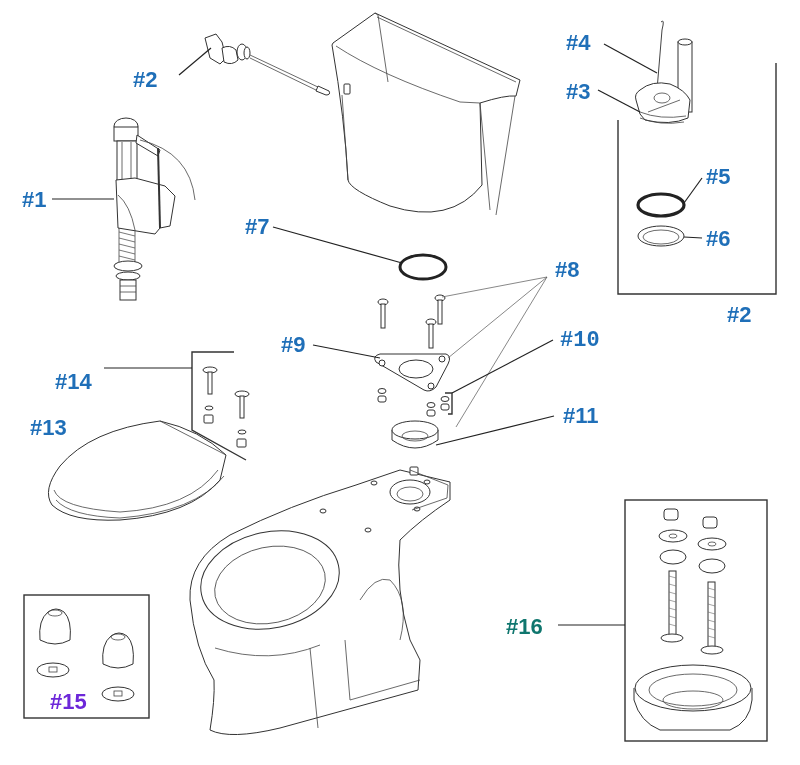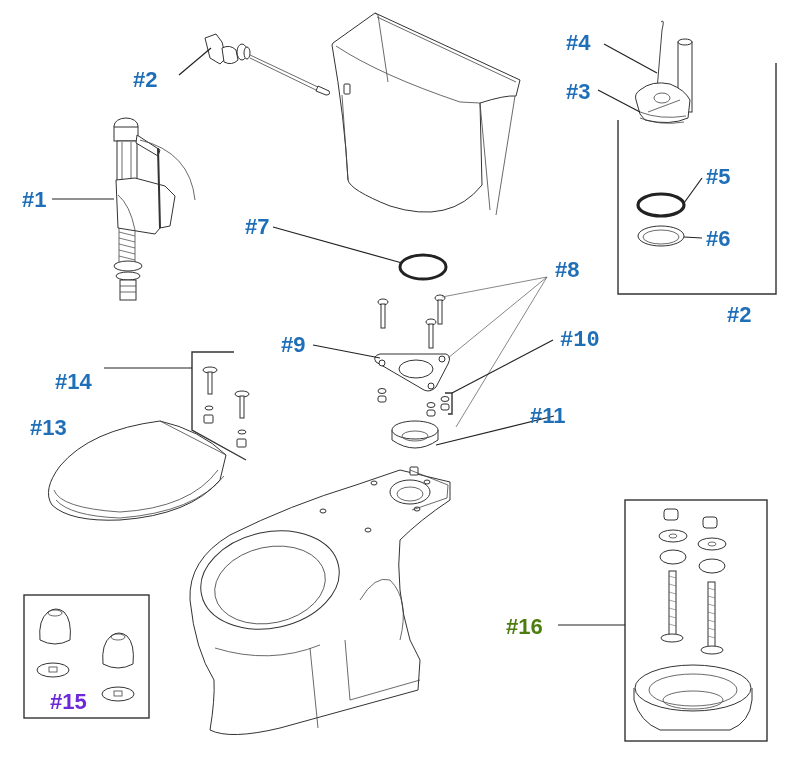"#11" div.lbl { left: 530px -> 563px }
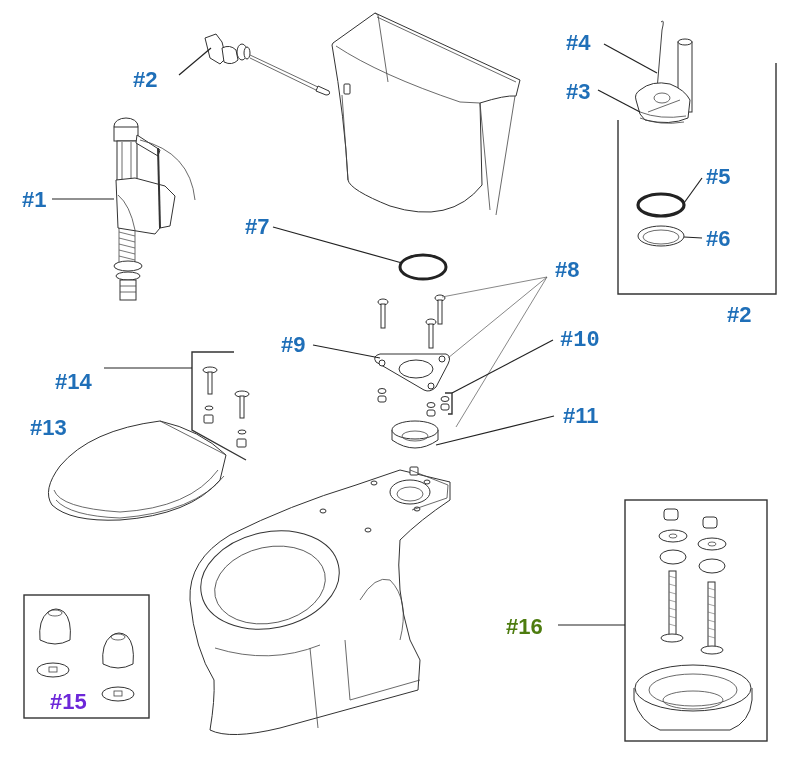"#16" div.lbl { color: #4d7c0f -> #0f766e }
